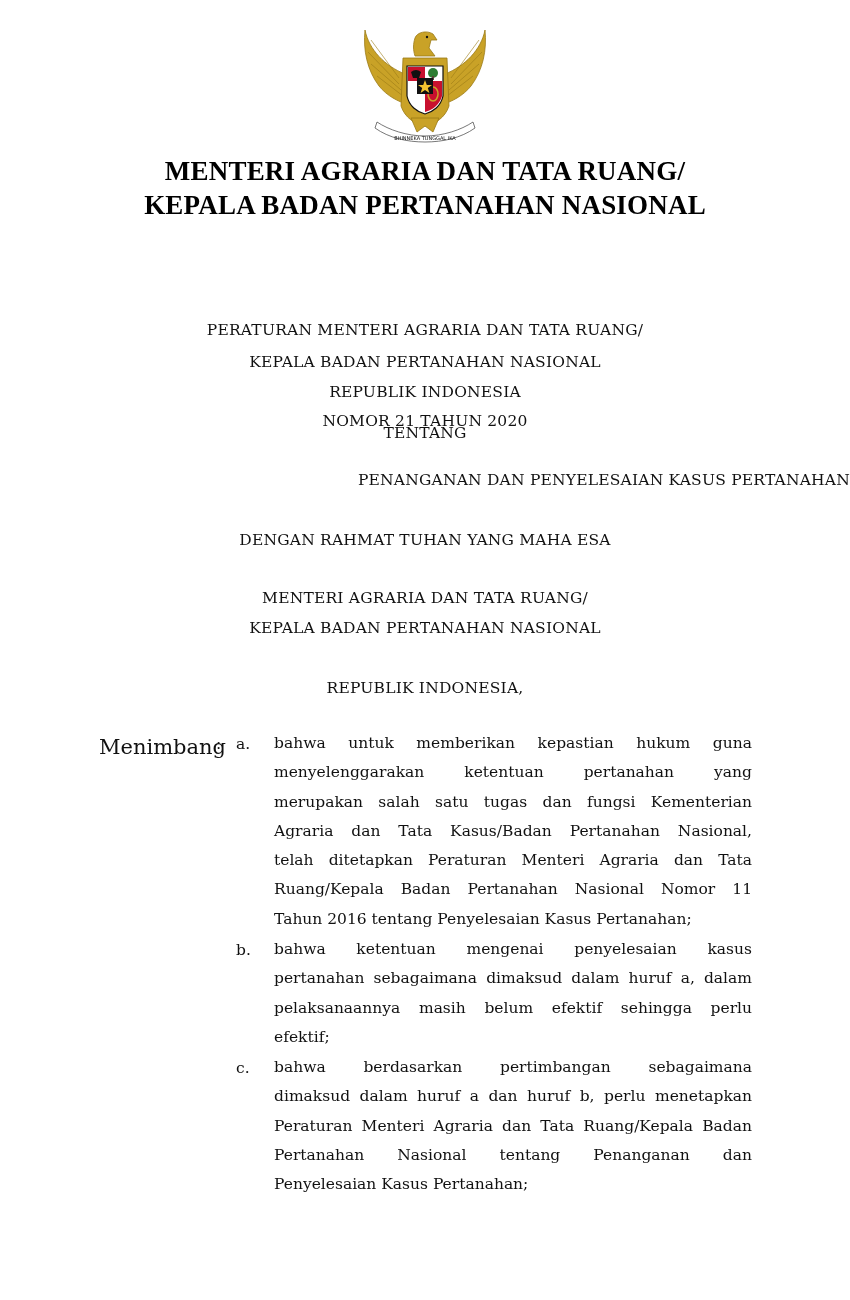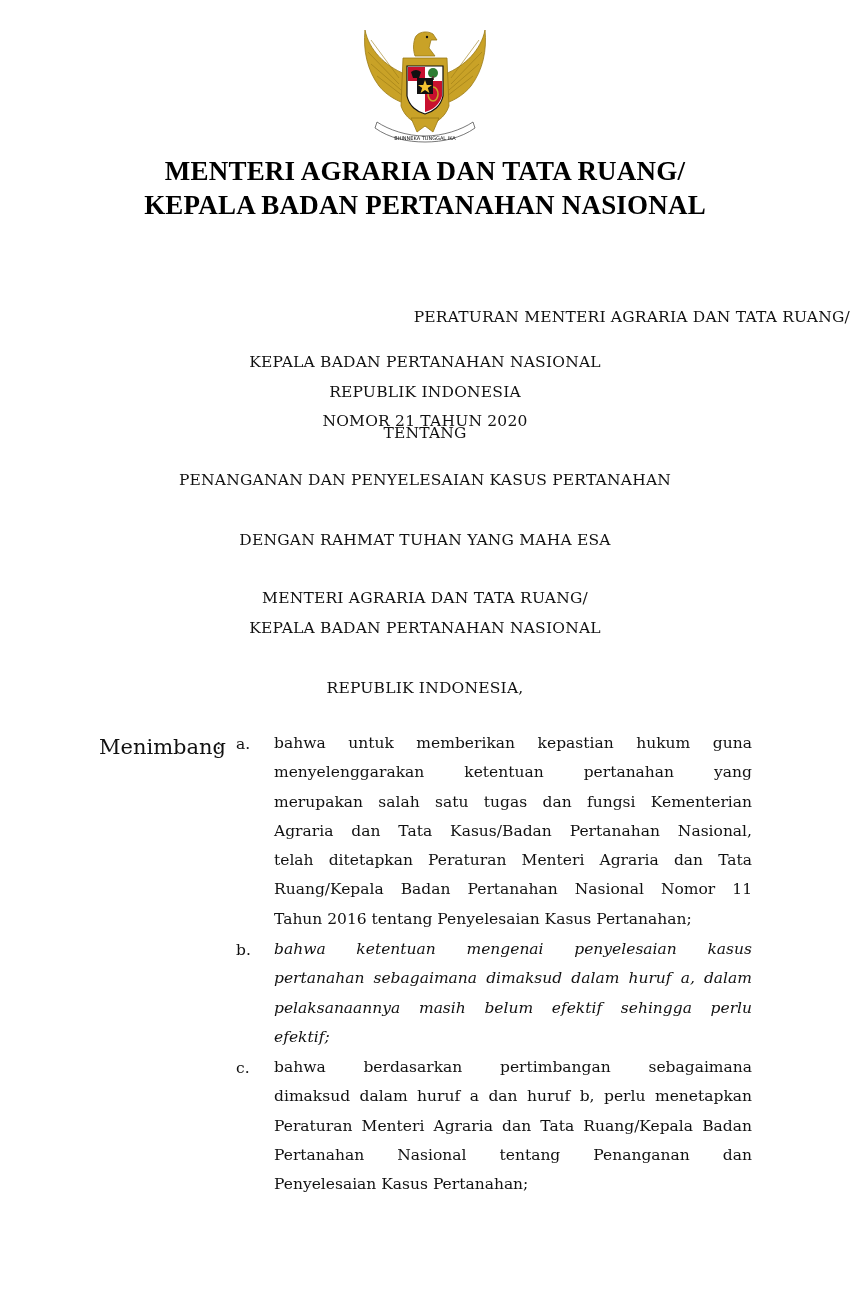"PERATURAN MENTERI AGRARIA DAN TATA RUANG/" div.center-line { text-align: right -> none; top: 308px -> 321px }
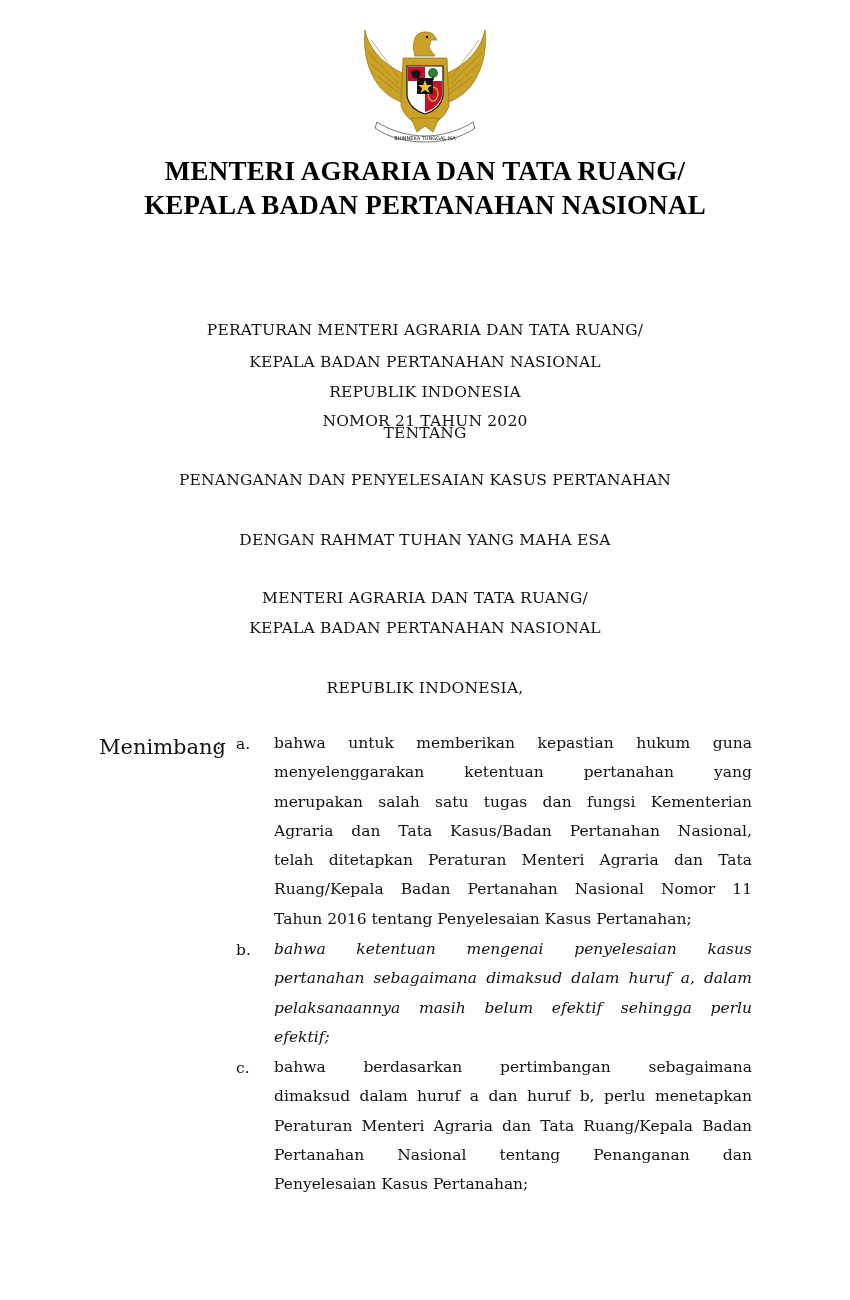"PENANGANAN DAN PENYELESAIAN KASUS" div.center-line { text-align: none -> right }
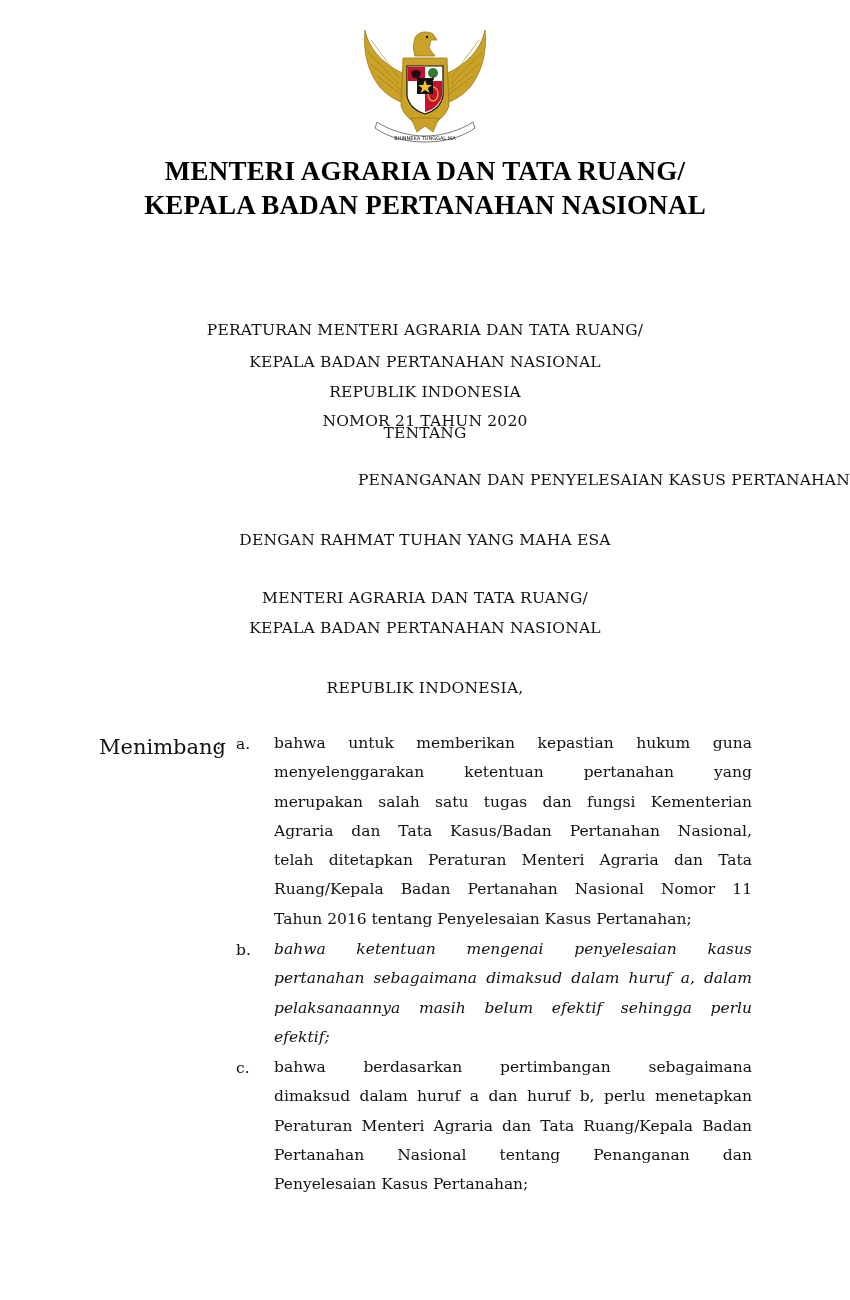"bahwa ketentuan mengenai penyelesaian" div.item-text { font-style: italic -> none }
